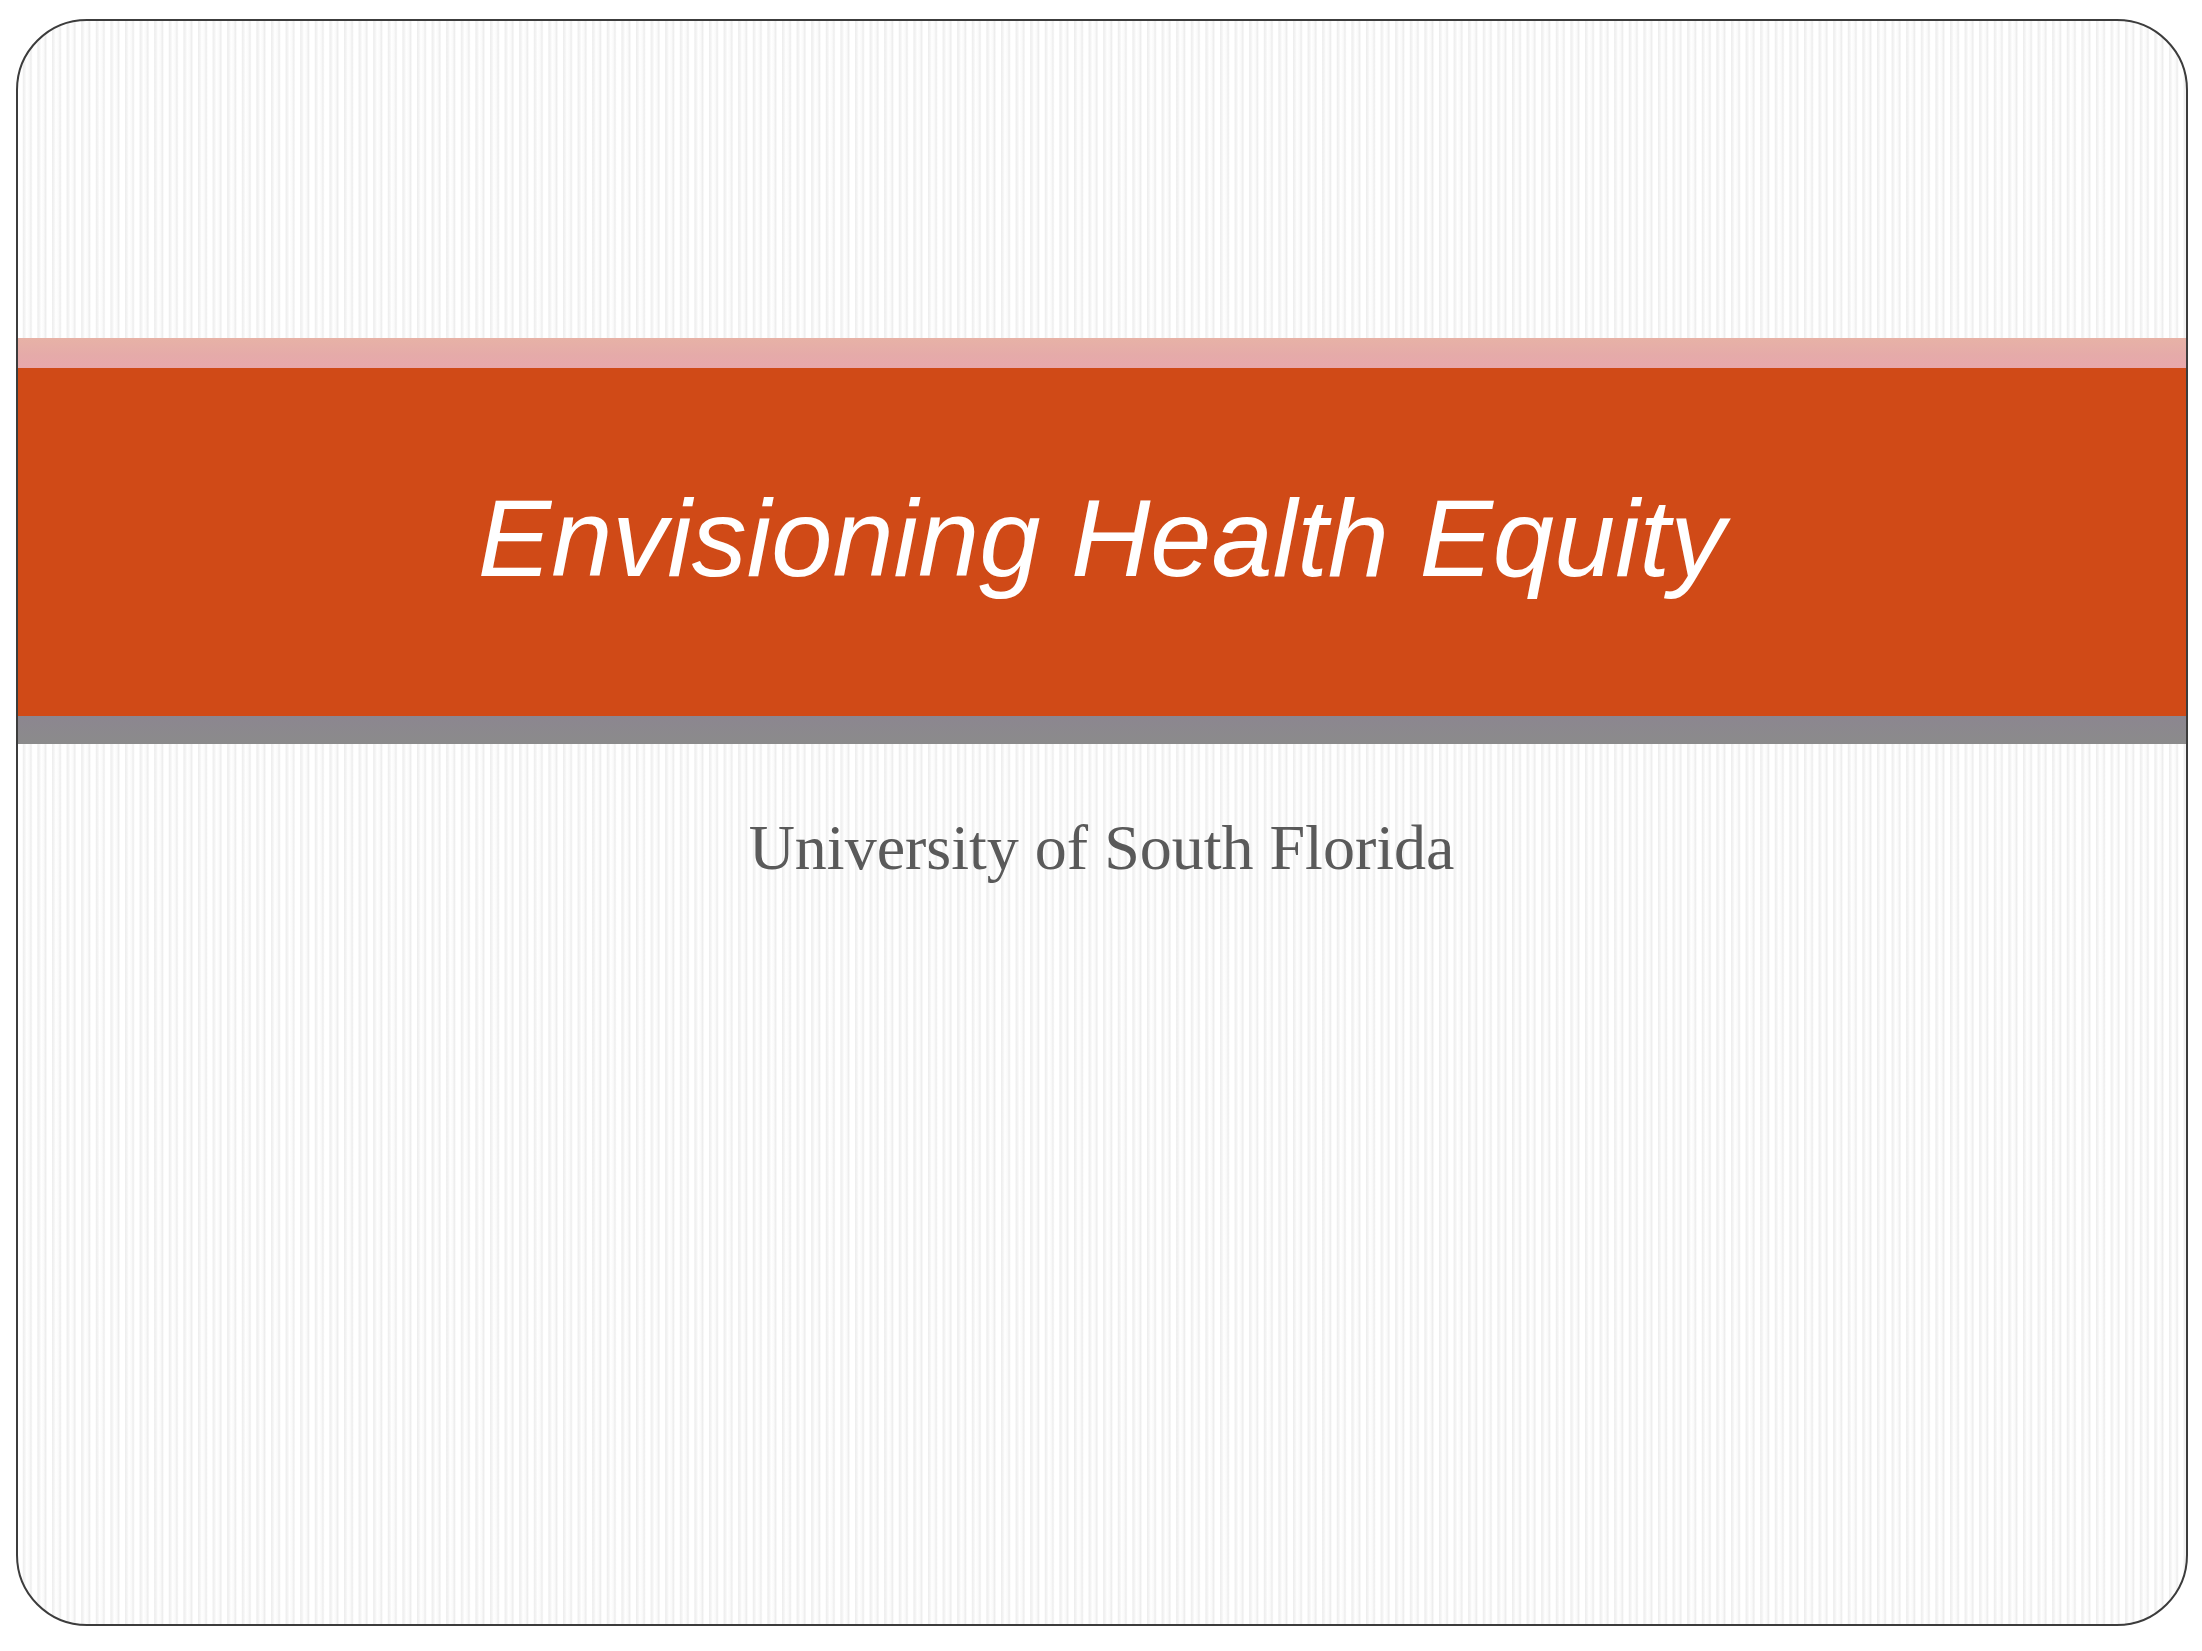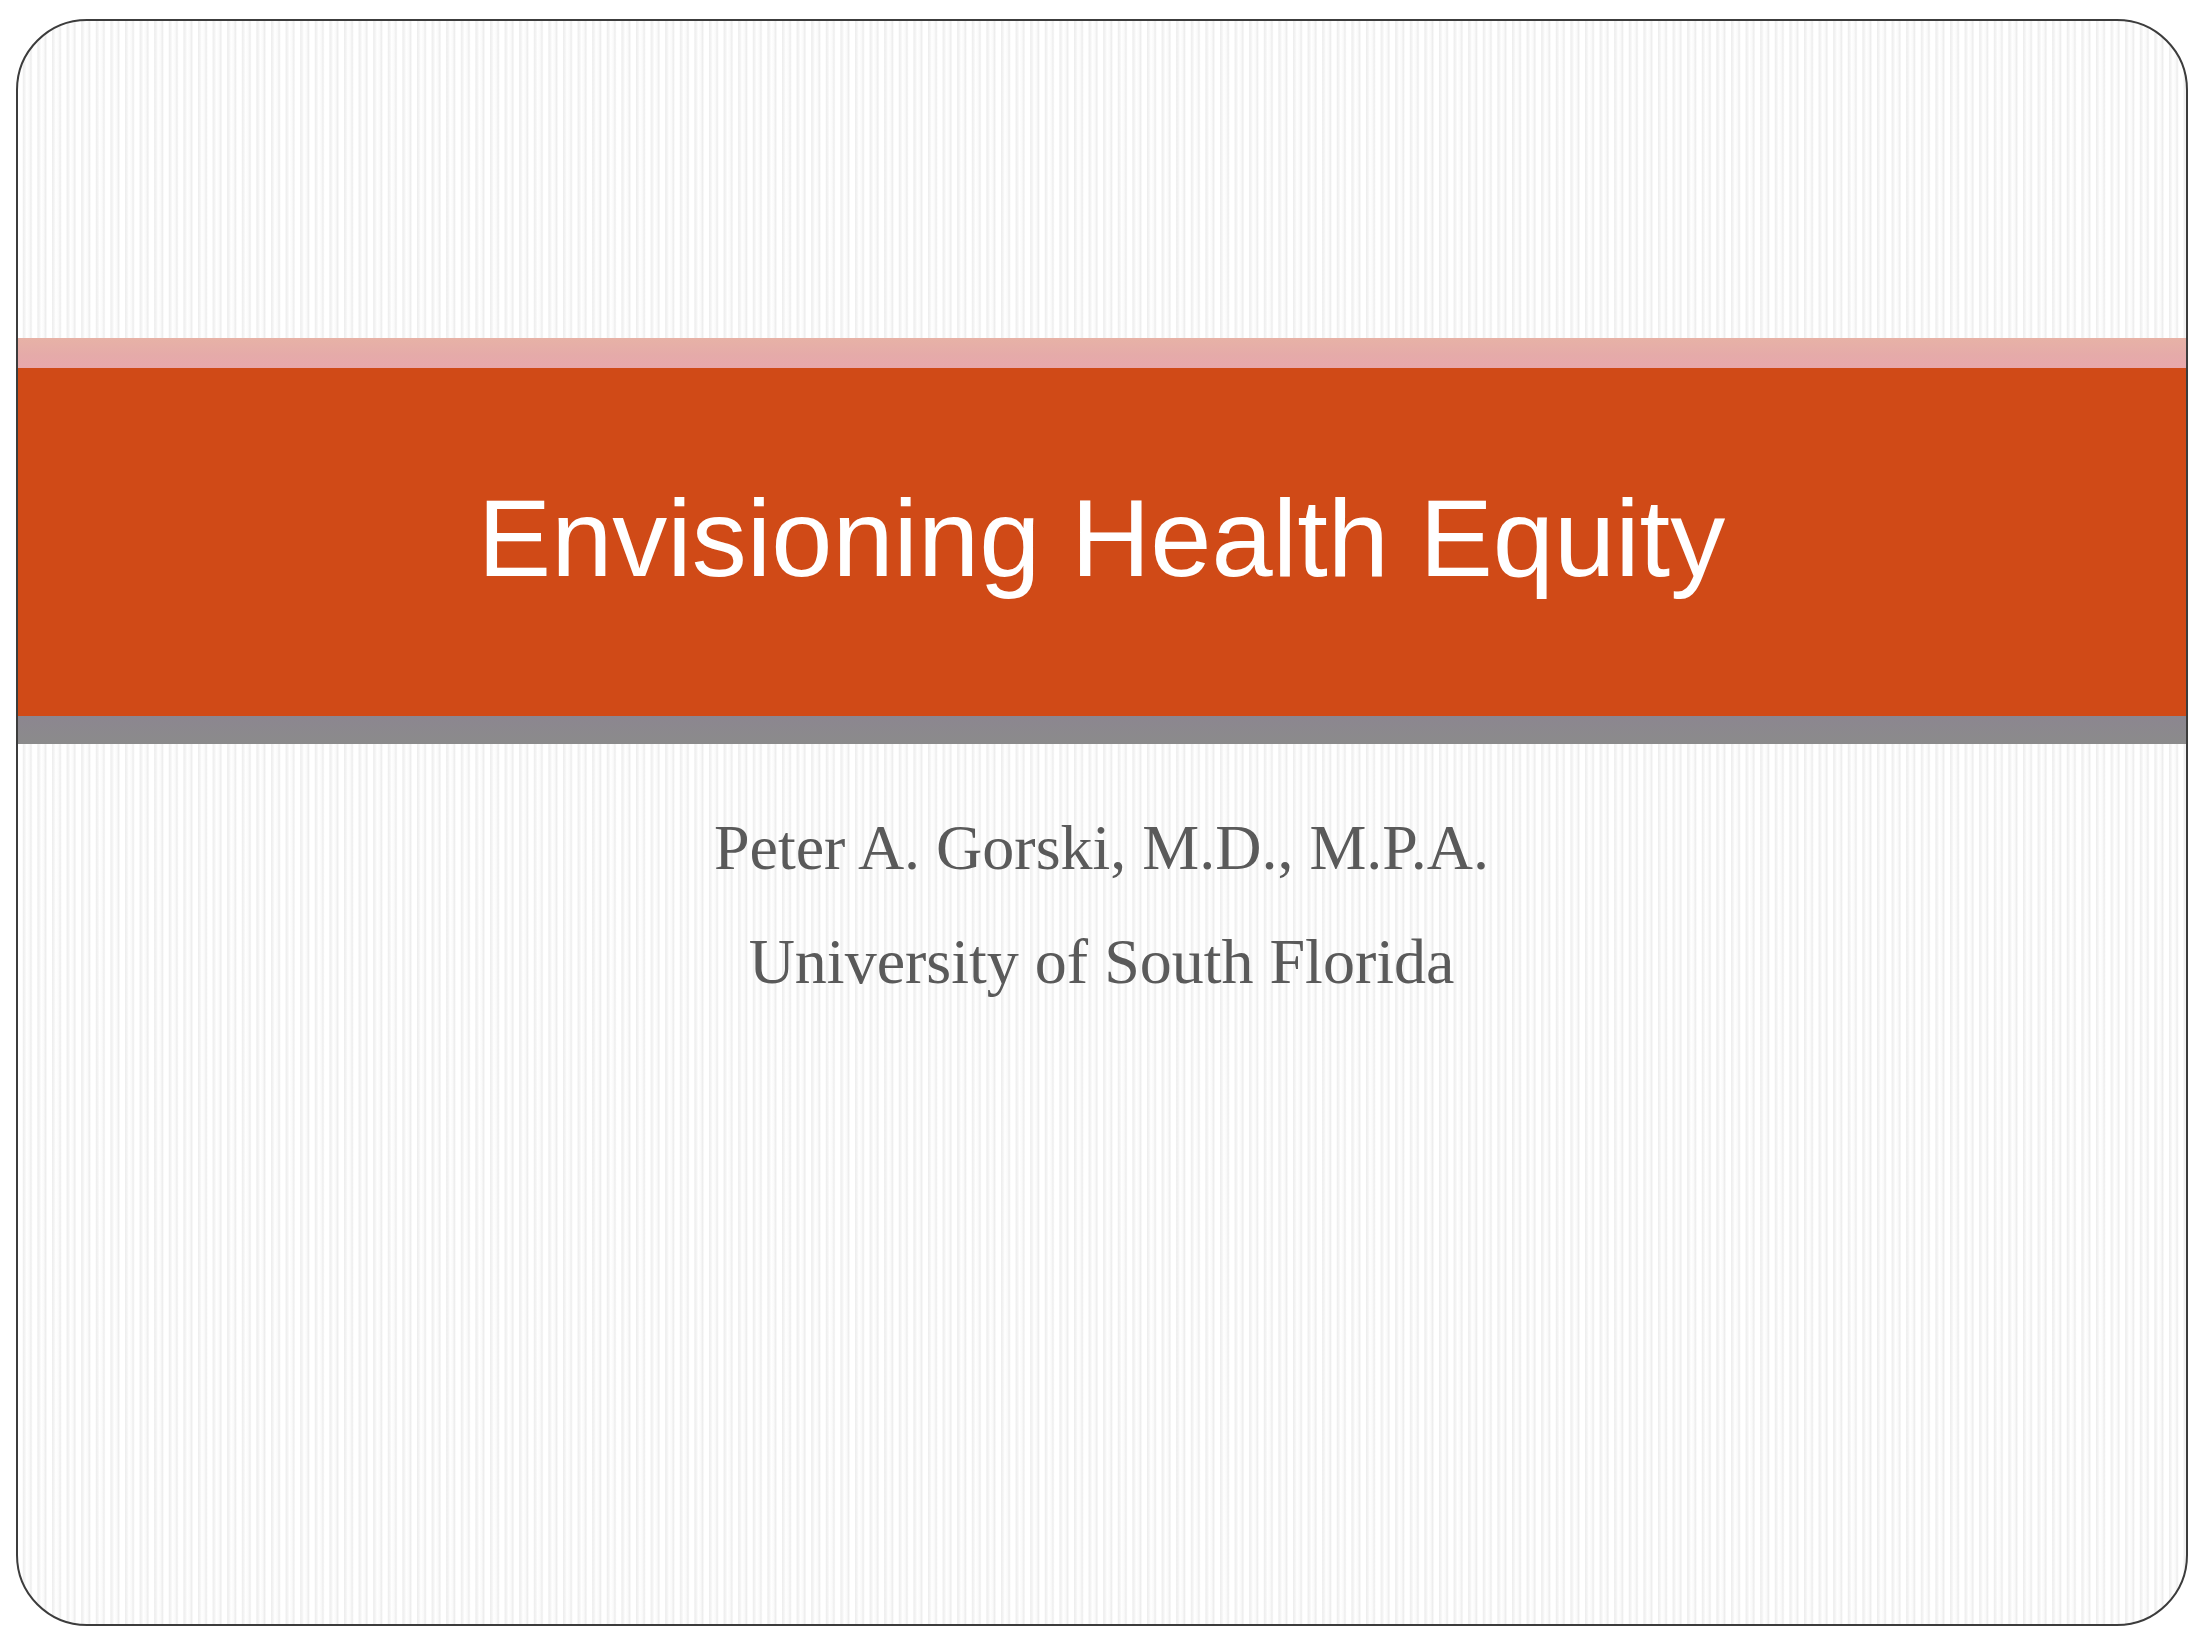"Envisioning Health Equity" .title { font-style: none -> italic }
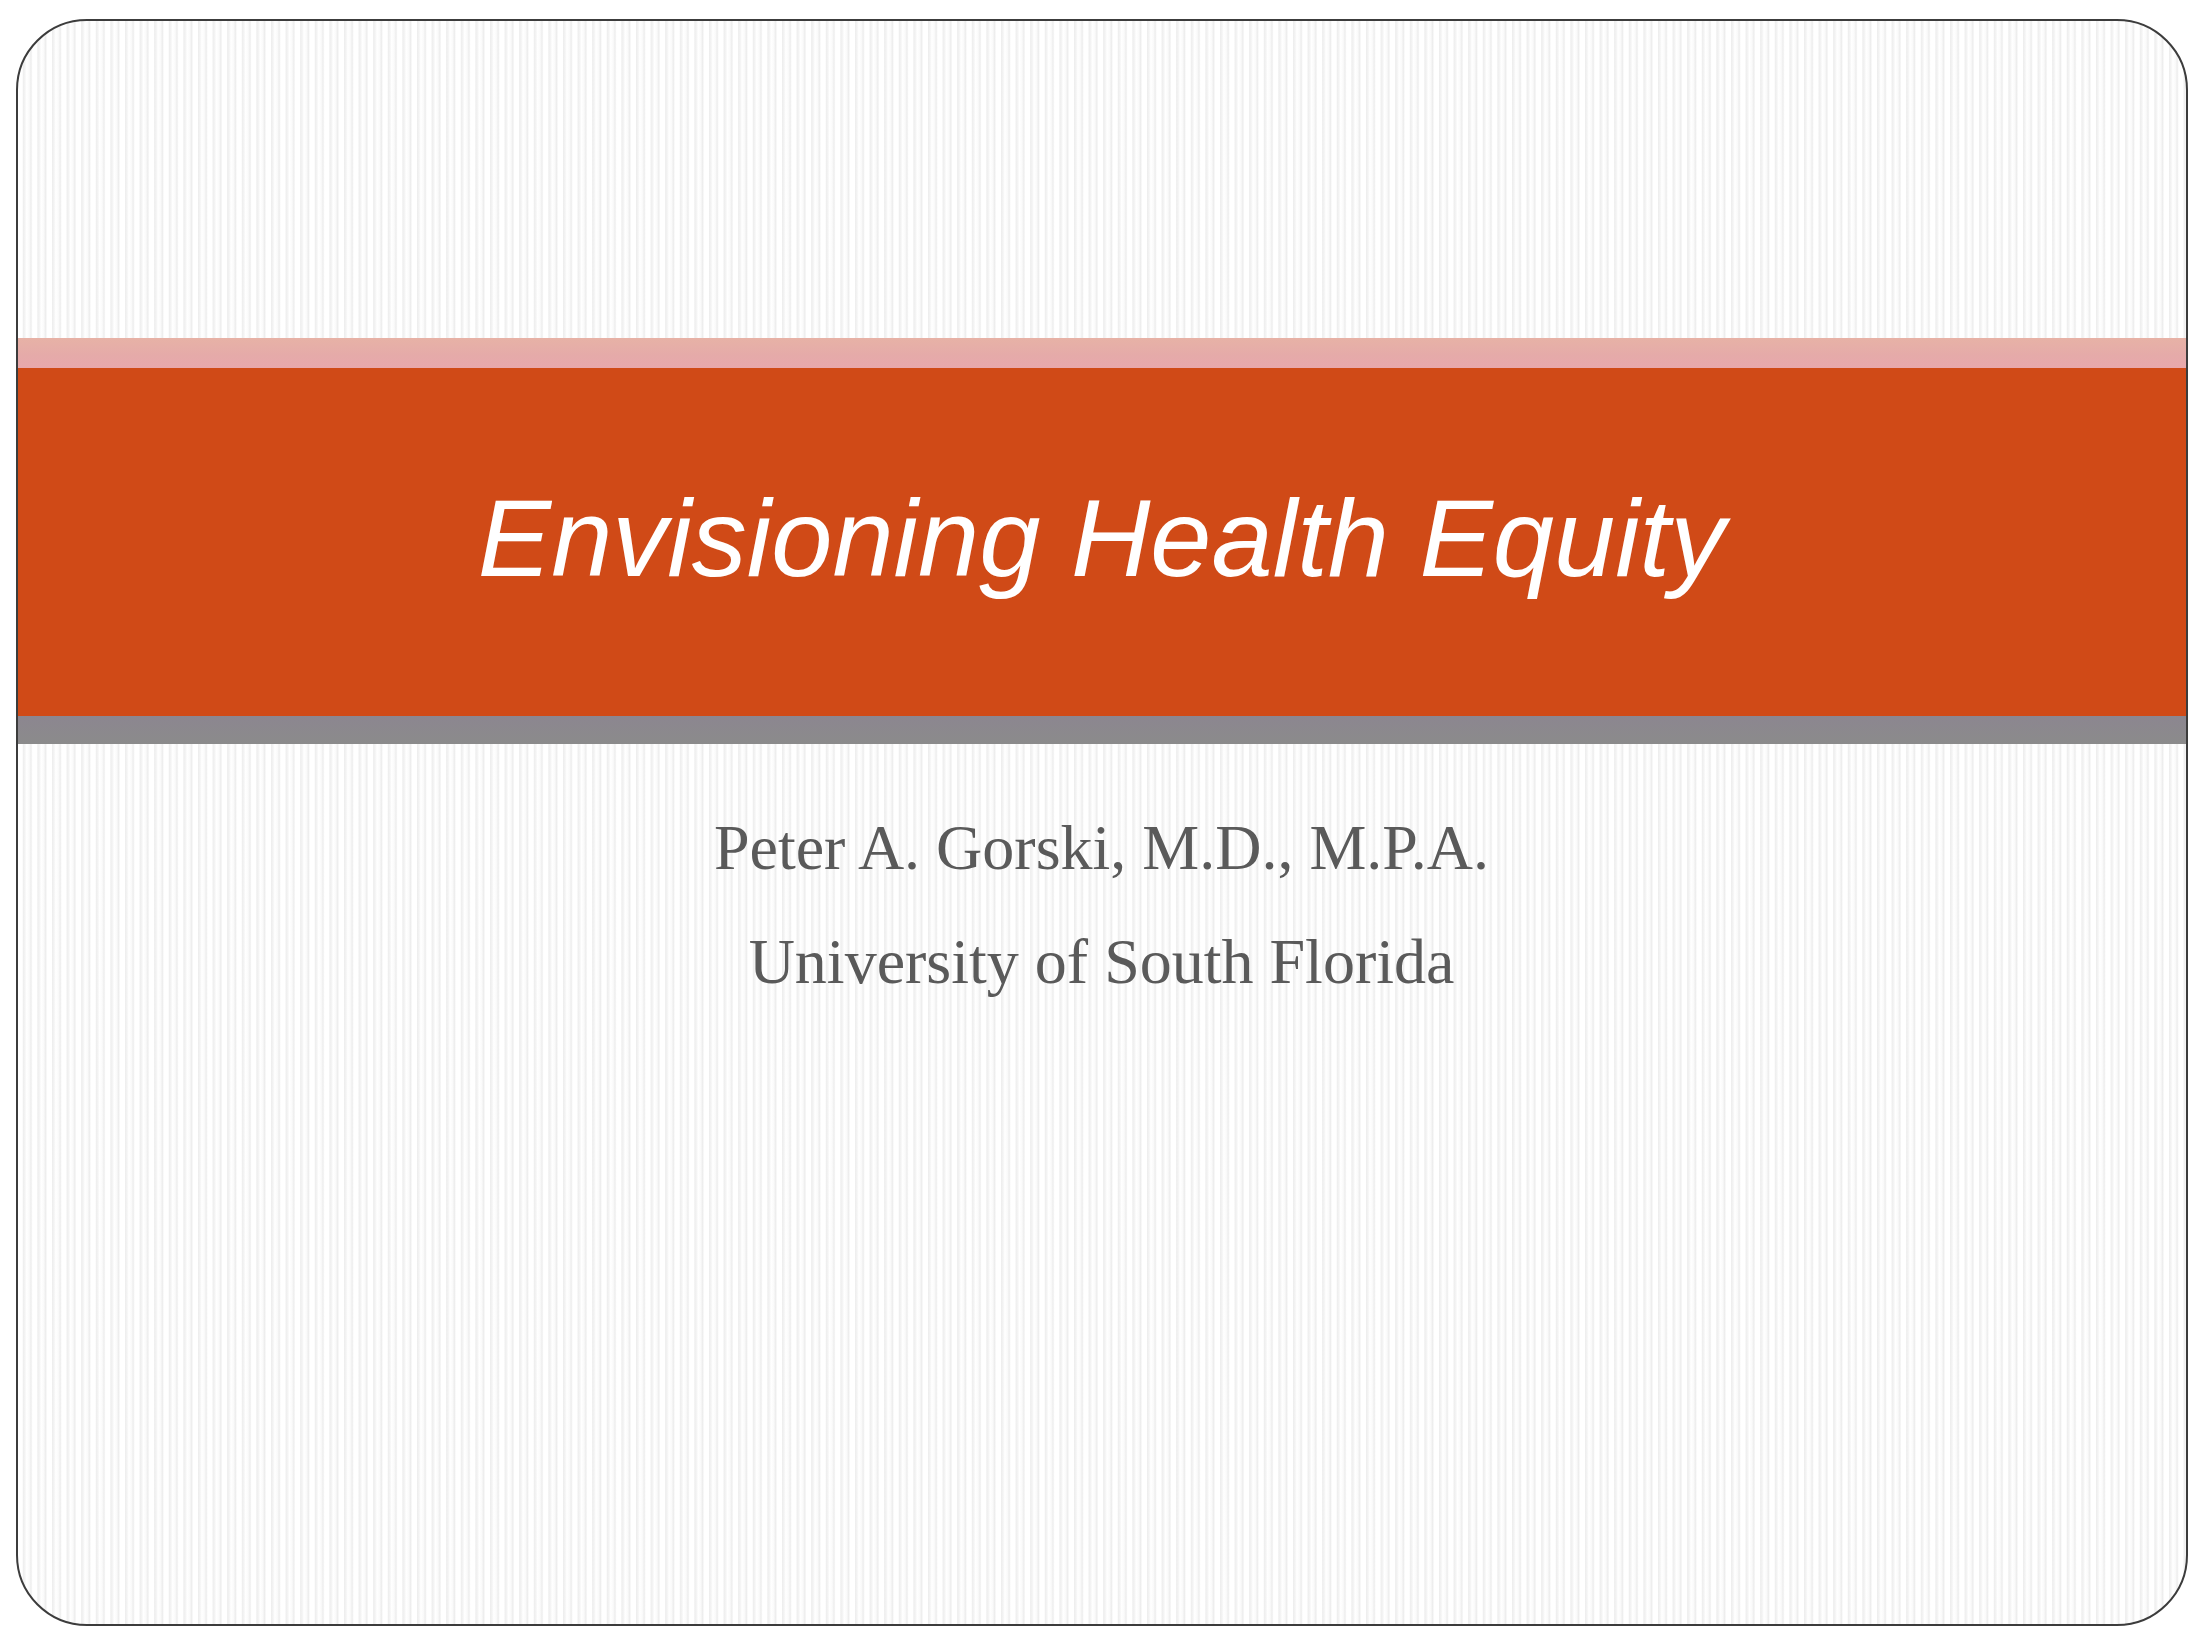"Peter A. Gorski, M.D., M.P.A." span.subtitle-line { html: <span>Peter A. Gorski, M.D., M.P.A.</span> -> none }
